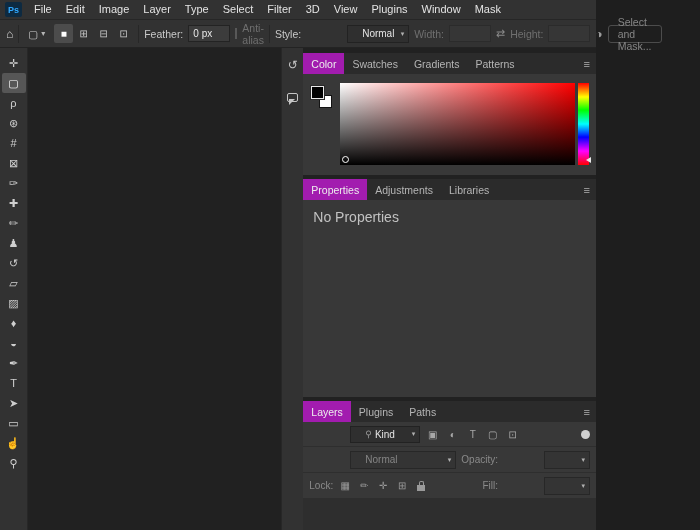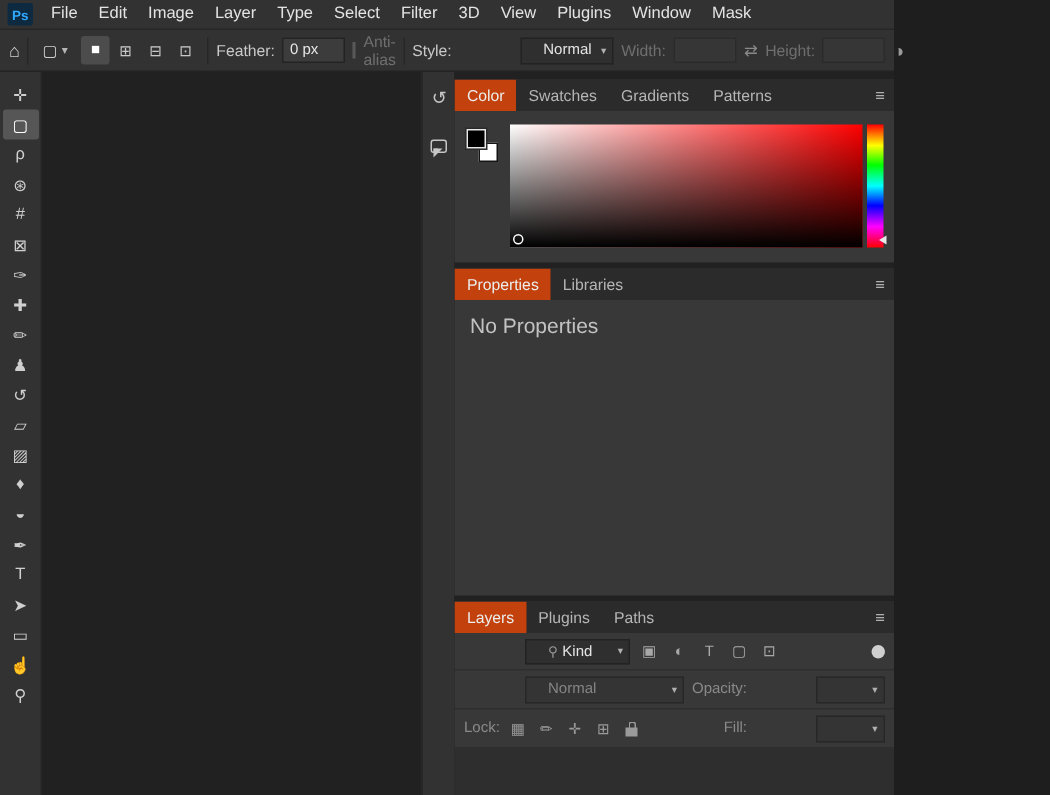"Select and Mask..." div.sm-btn { html: none -> <div> <span>Select and Mask...</span> </div> }
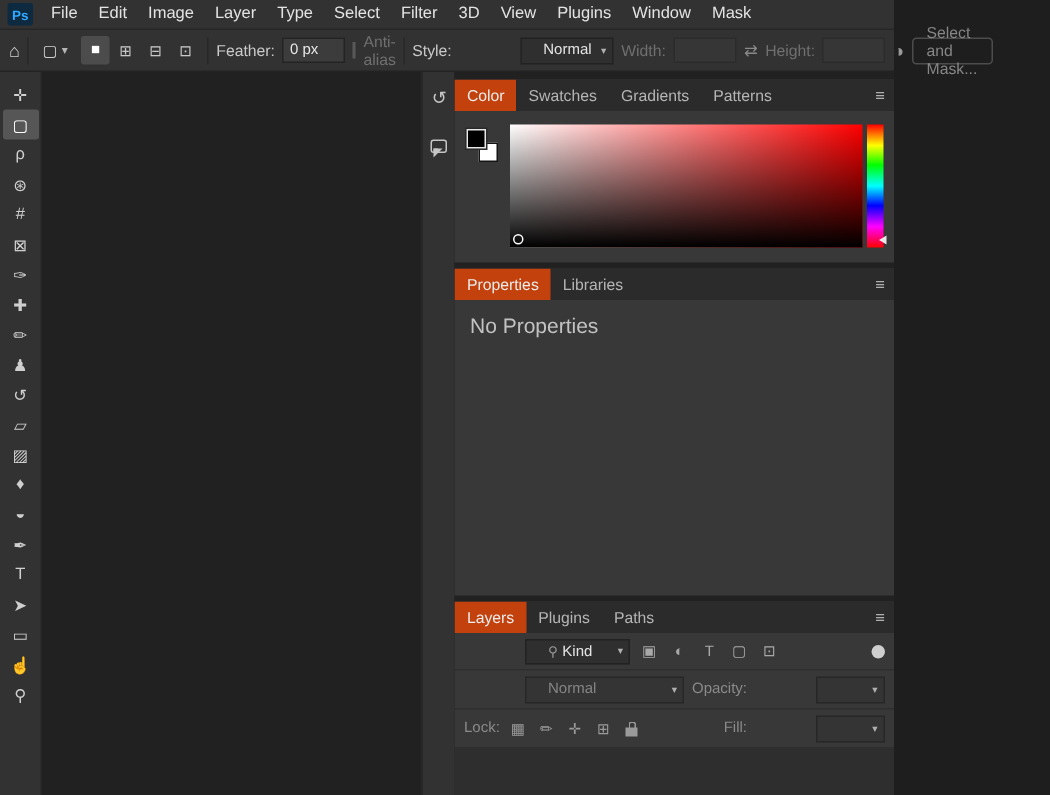"Color" .tab.active { background: #c2410c -> #a21caf }
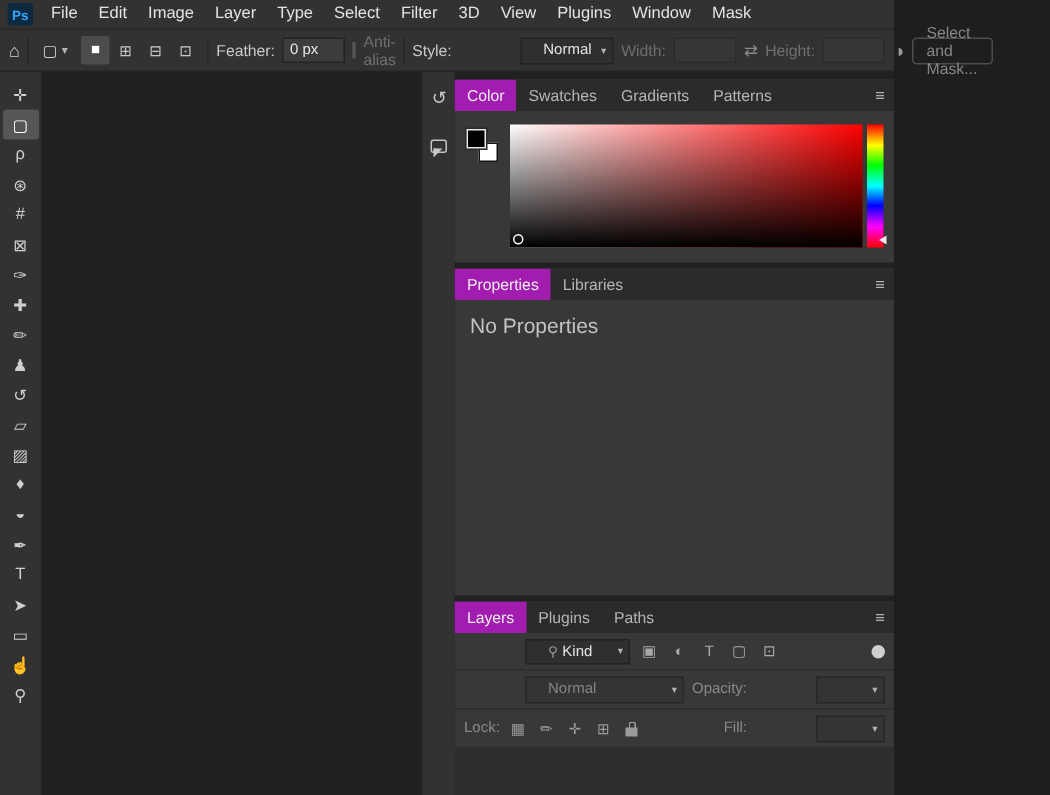"Adjustments" div.tab { html: none -> <div> <span>Adjustments</span> </div> }
